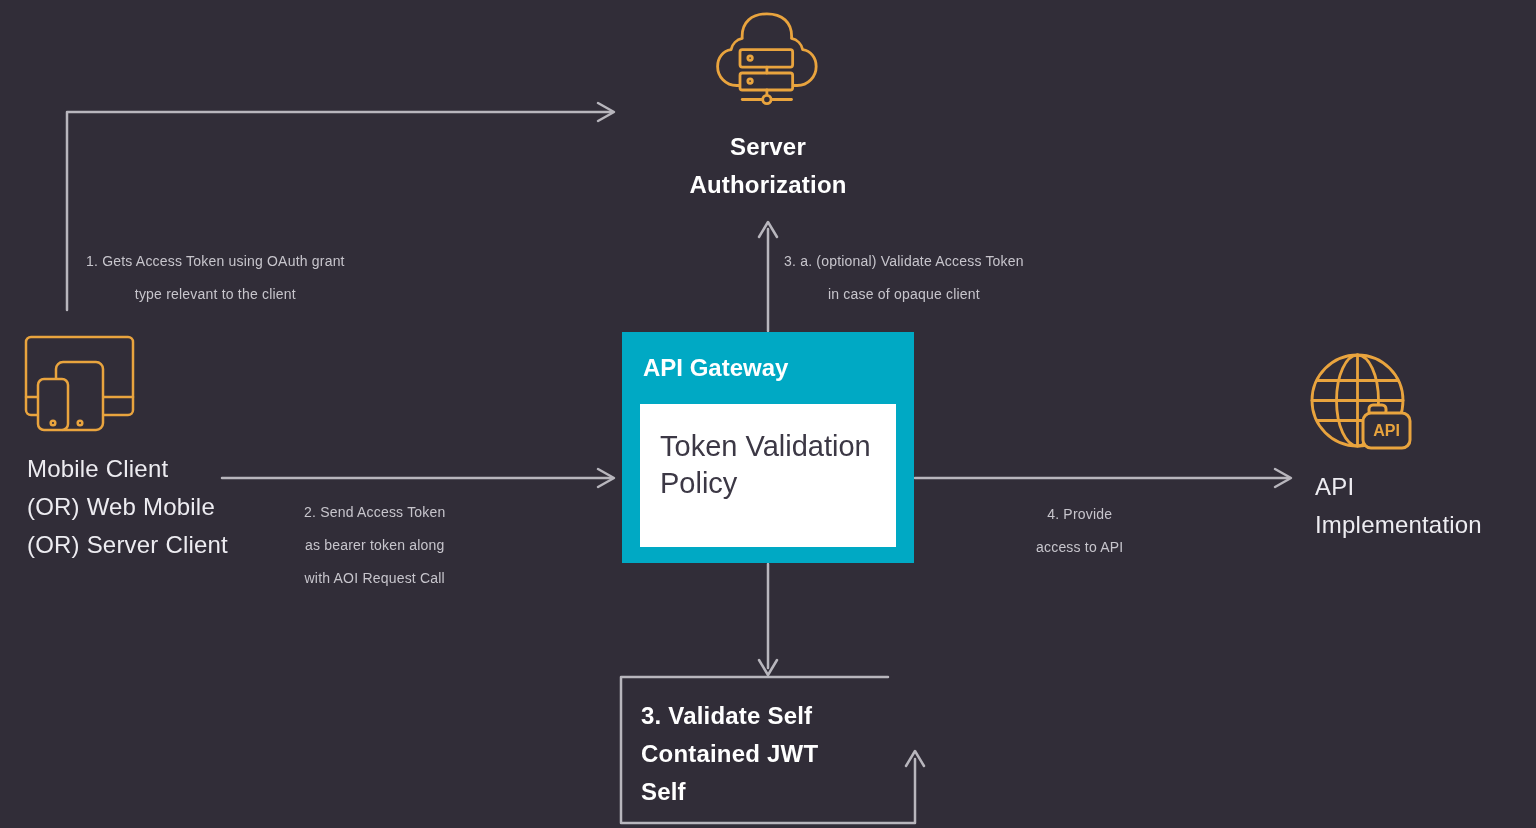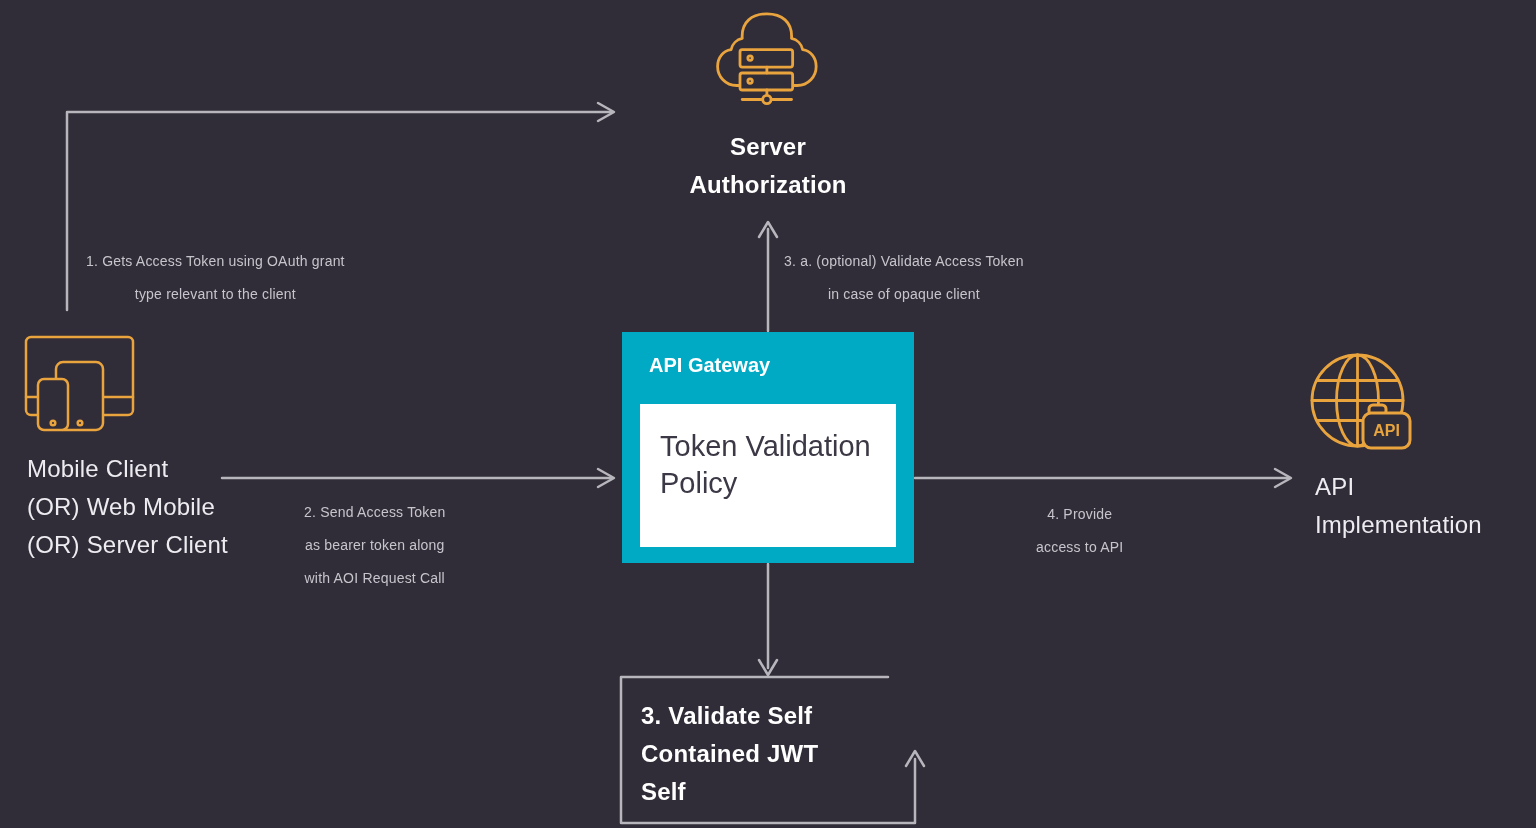"API Gateway" .gateway-title { font-size: 20px -> 24px; left: 27px -> 21px }
